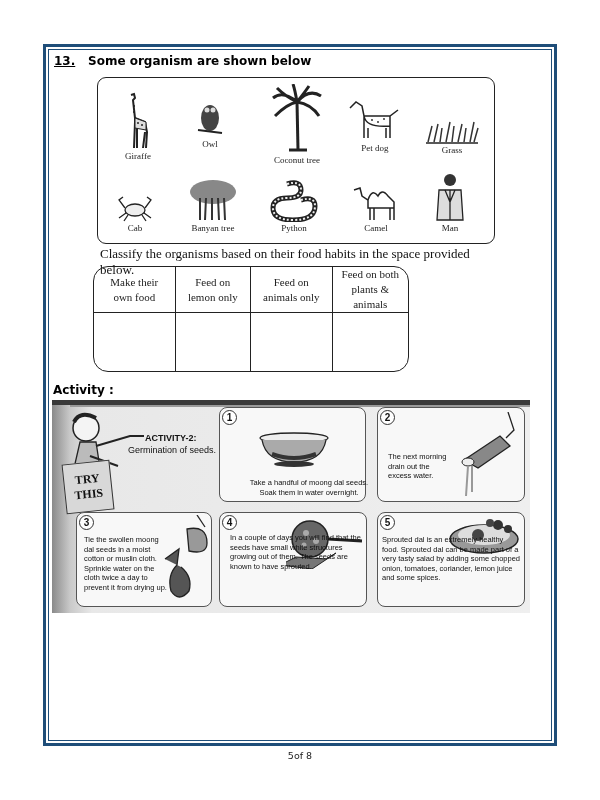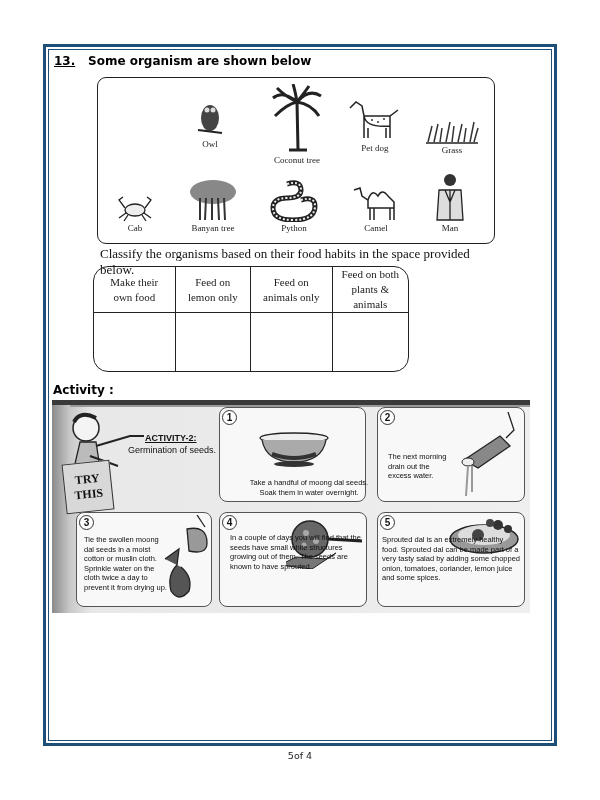"Giraffe" div.org { html: none -> <div> <svg> <path></path> <path></path> <circle></circle> <circle></circle> <circle></circle> <circle></circle> </svg> <span>Giraffe</span> </div> }
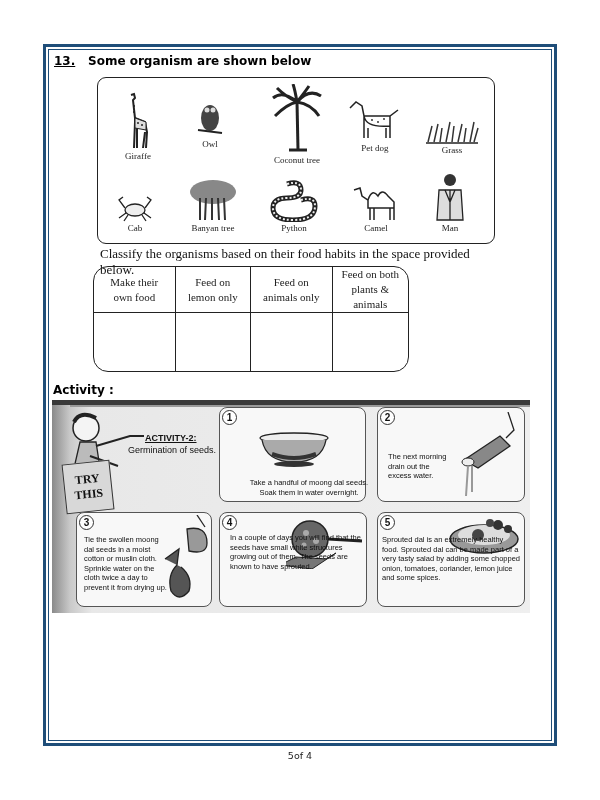"ACTIVITY-2:" .intro-title { text-decoration: underline -> none }
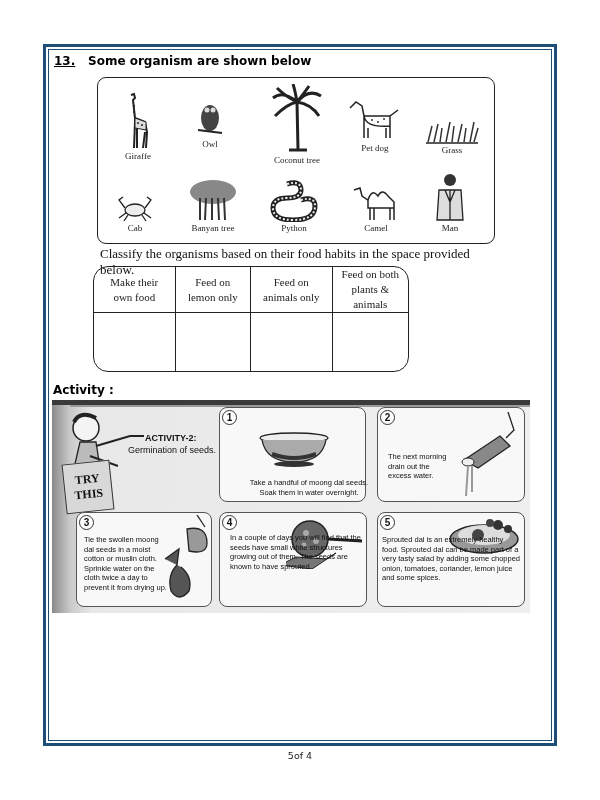"5of 4" div.footer { text: 4 -> 8 }
